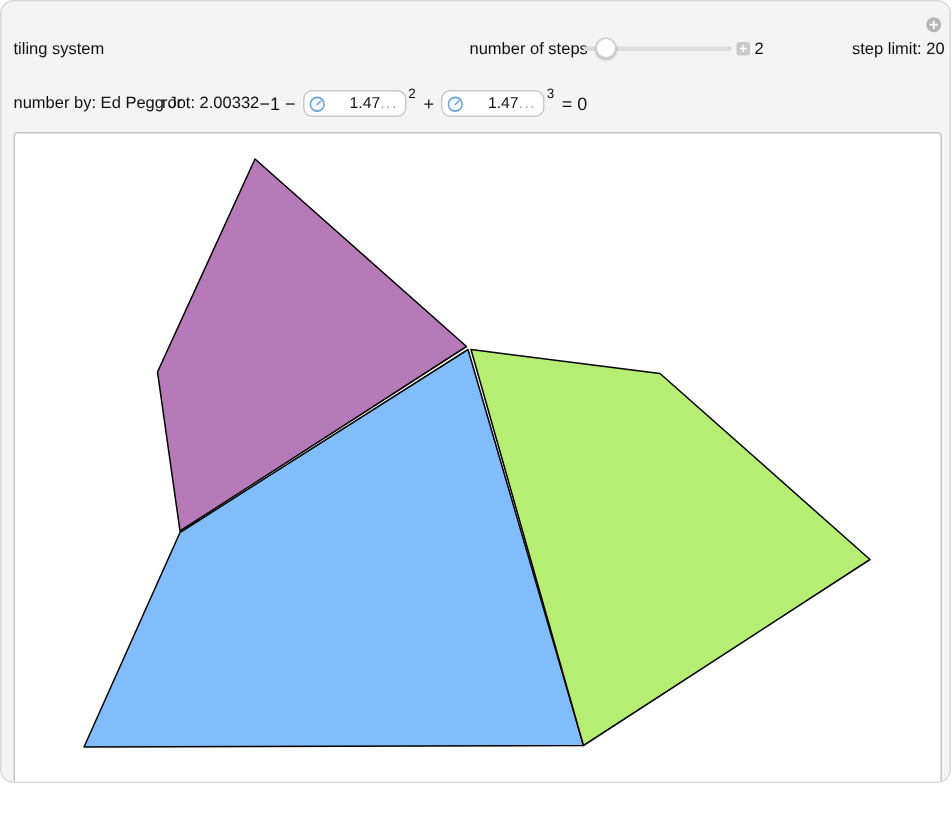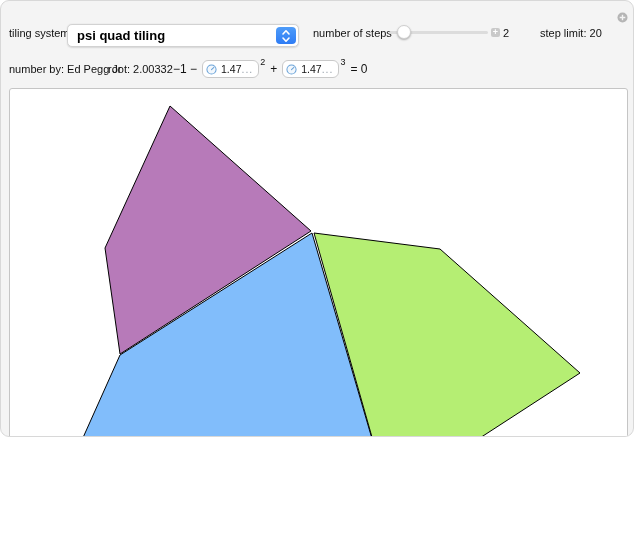"tiling system" .window { height: 437px -> 522px }
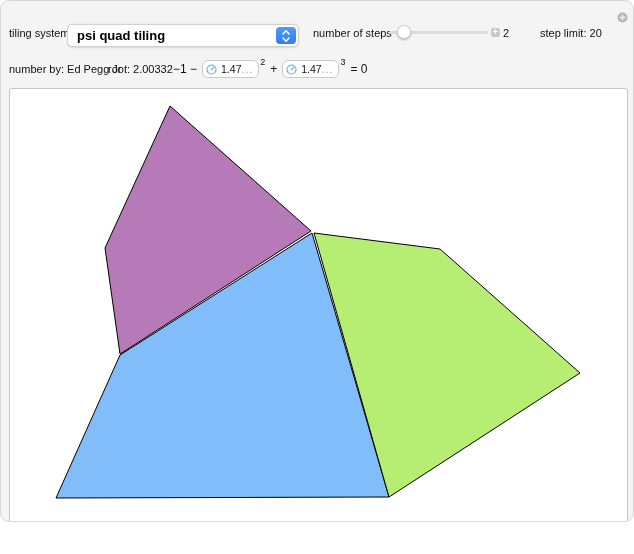"psi quad tiling" div.dropdown { html: <div> <span>psi quad tiling</span> <div> <span> <svg> <path></path> <path></path> </svg> </span> </div> </div> -> none }
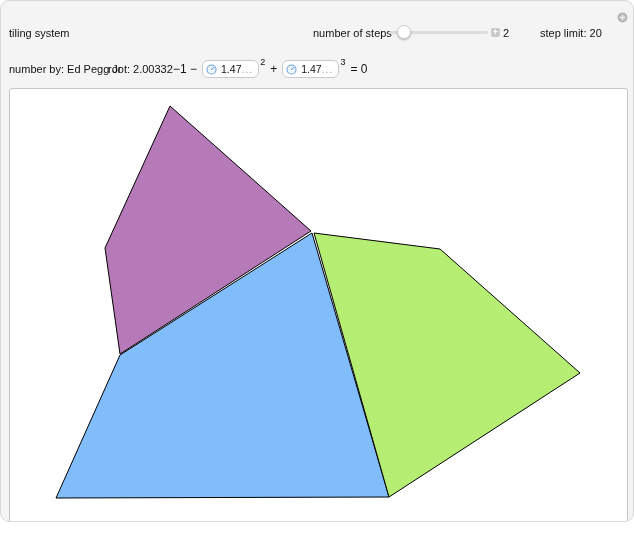"step limit: 20" span.lbl { left: 539px -> 567px }
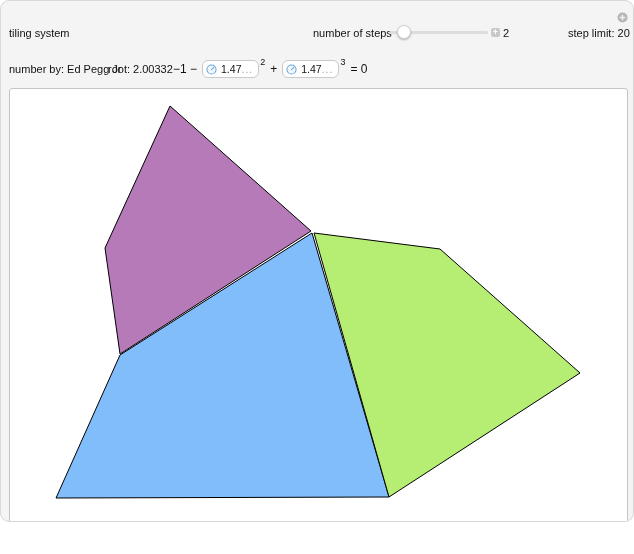"1.47" .root-box .num { margin-left: 4px -> 16px }
